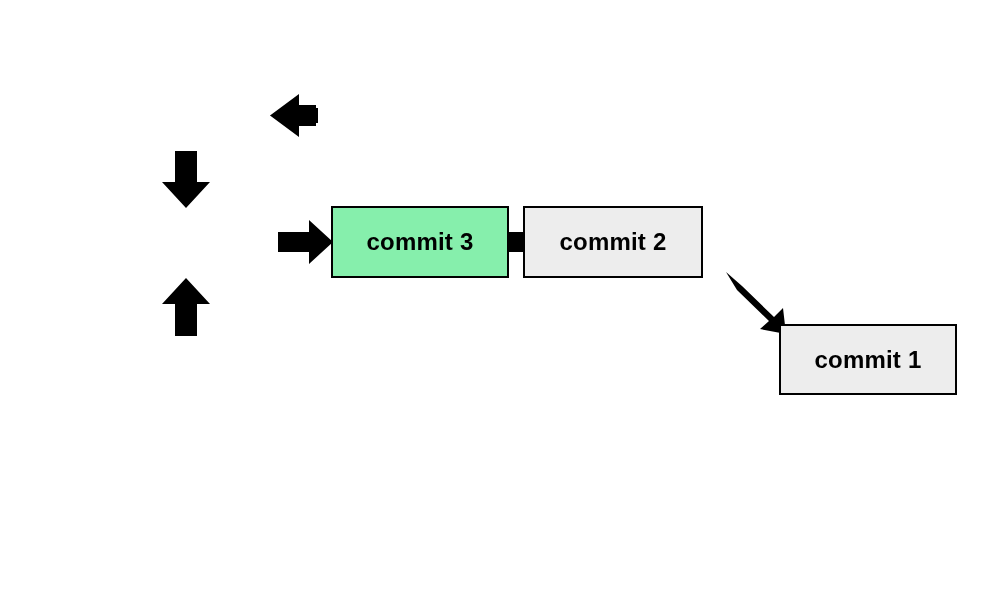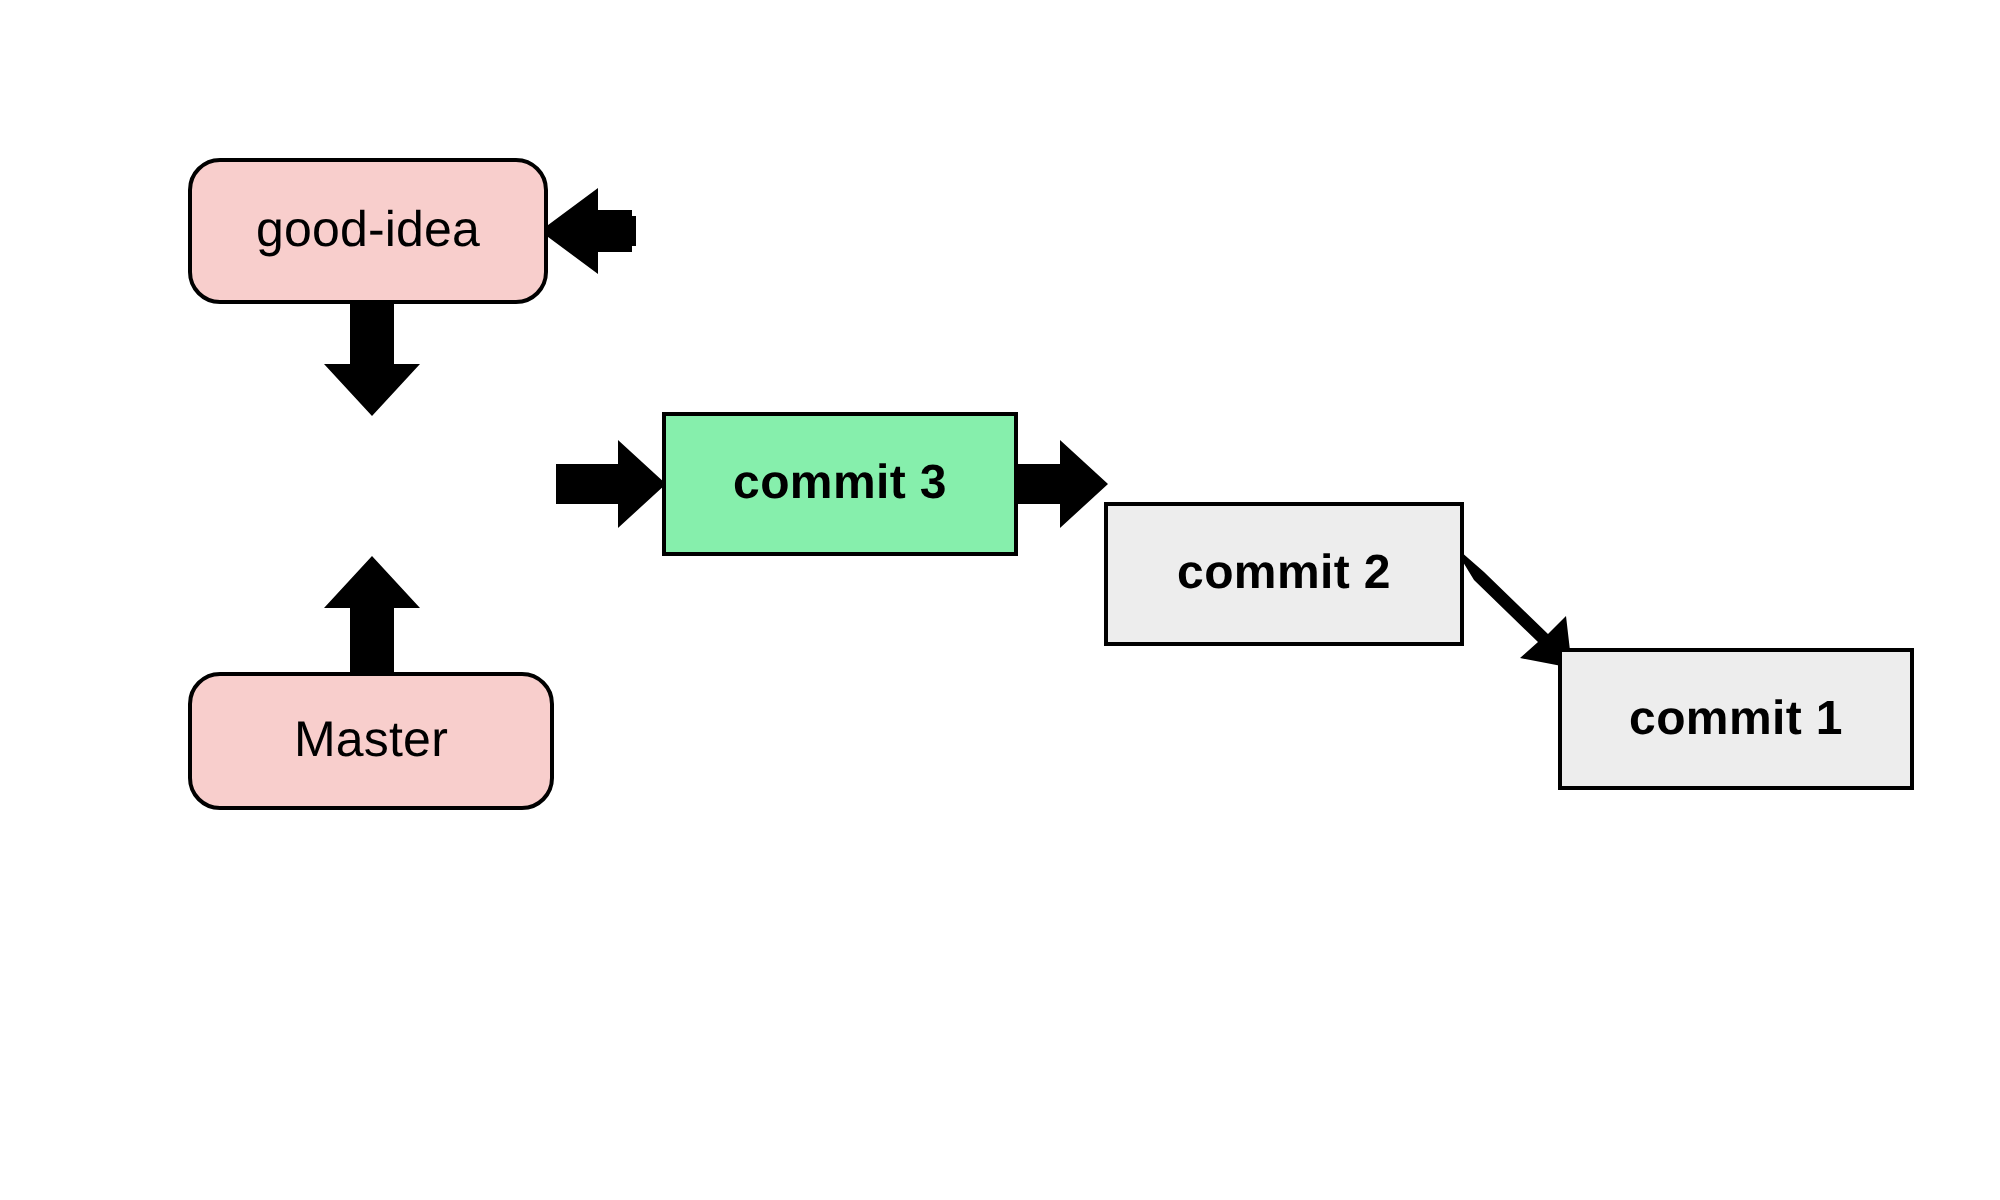"good-idea" div.node { html: <div> <span>good-idea</span> </div> -> none }
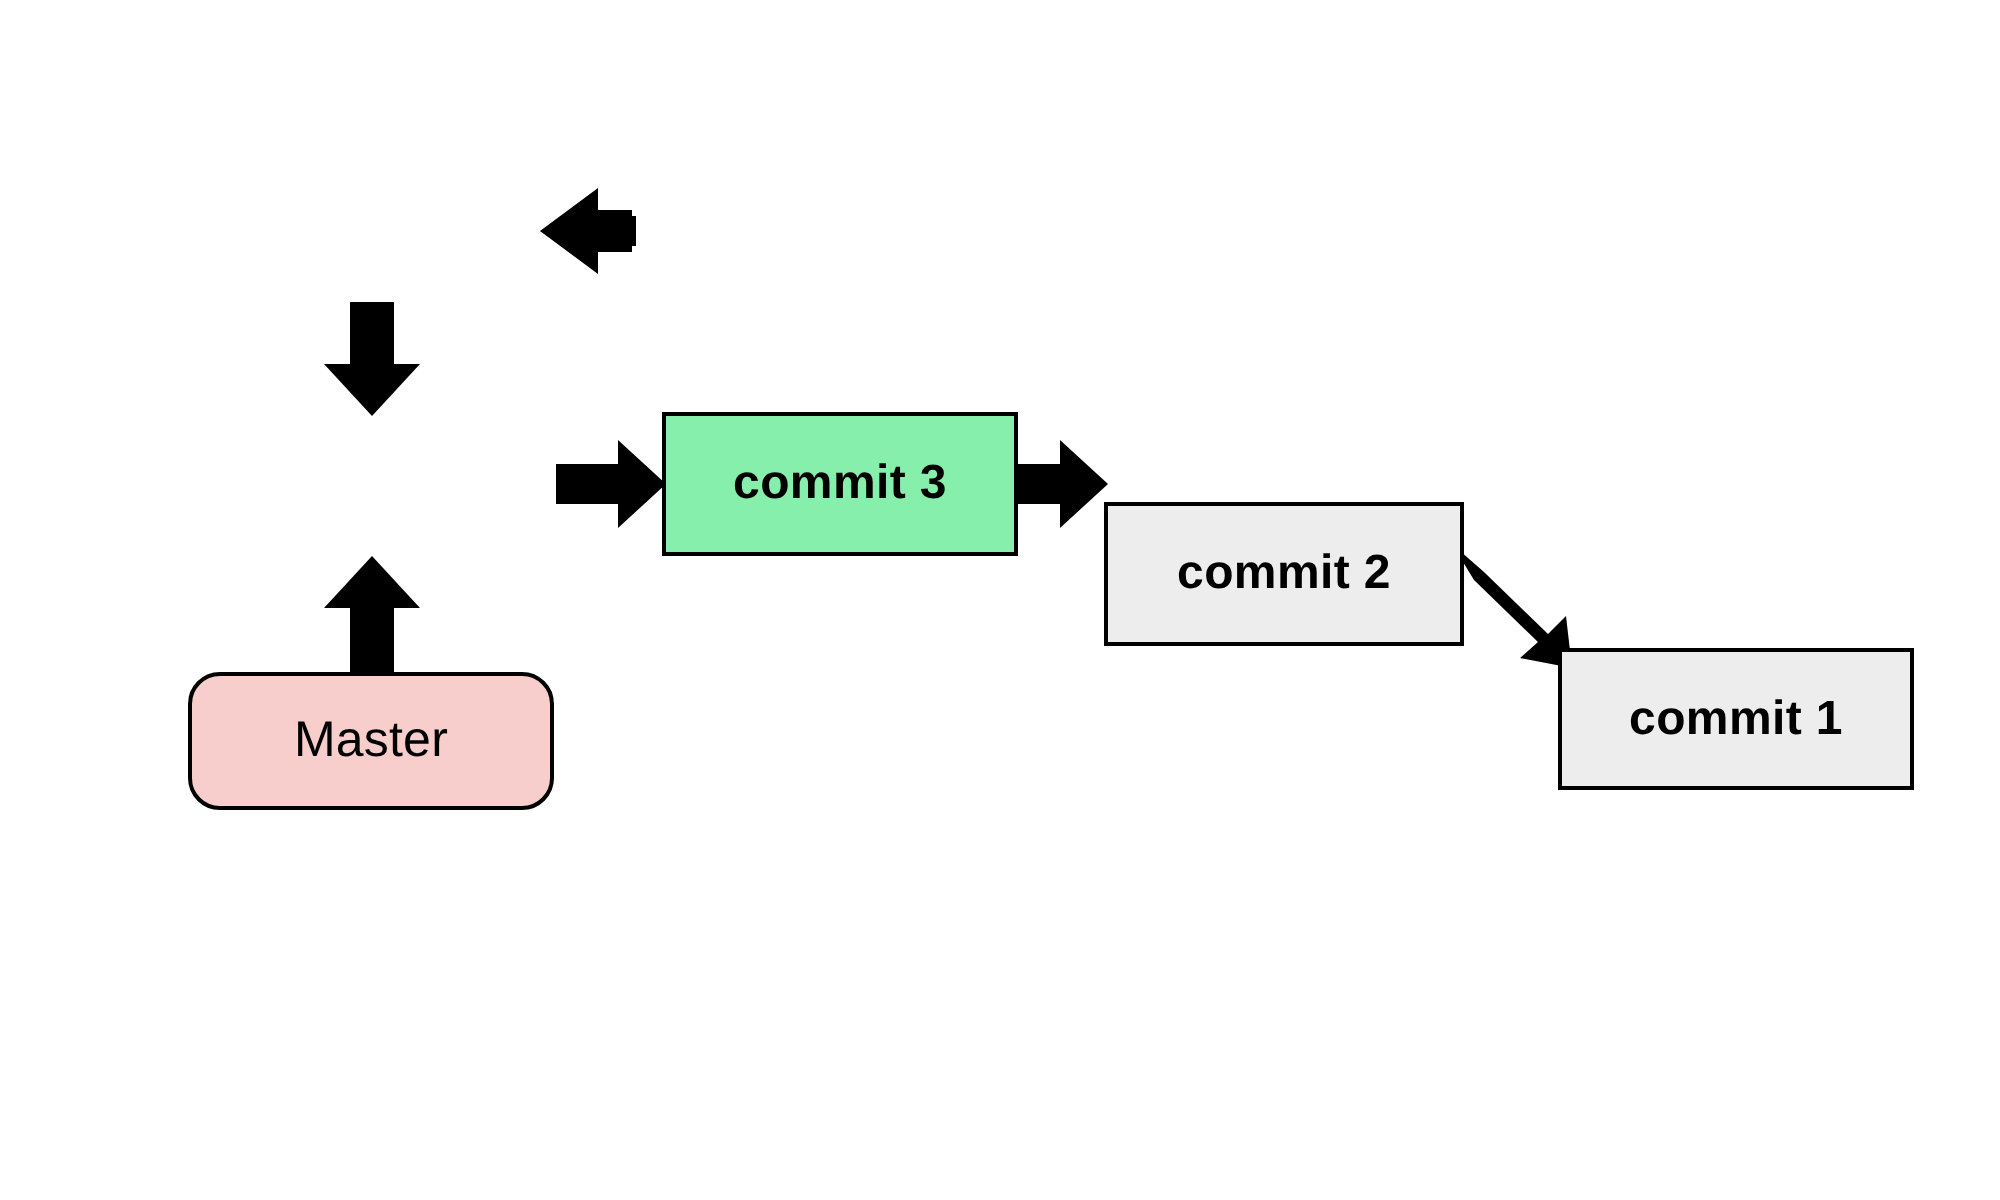"commit 2" div.node { left: 552px -> 523px; margin-top: 45px -> none }
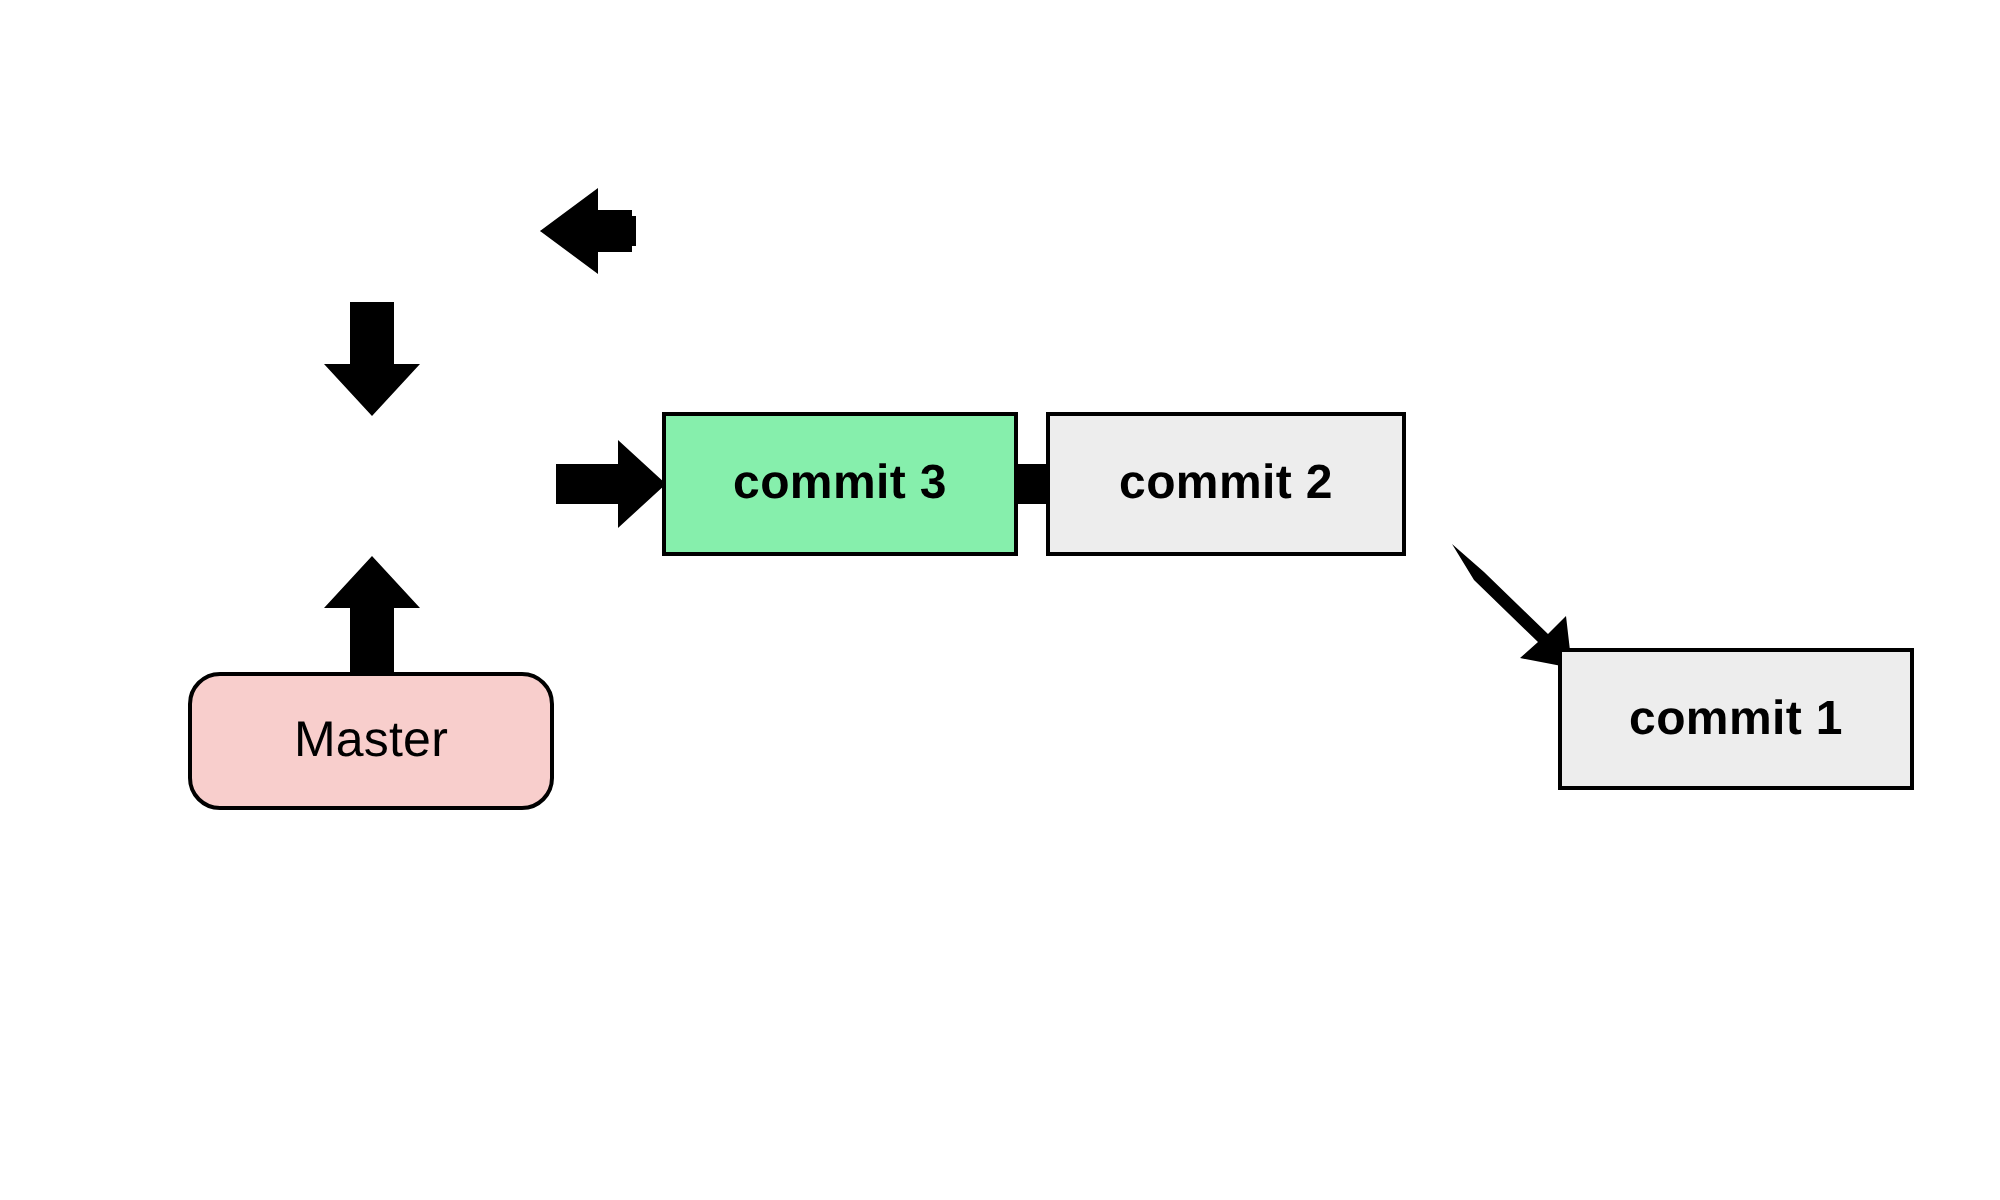"Master" div.node { html: <div> <span>Master</span> </div> -> none }
